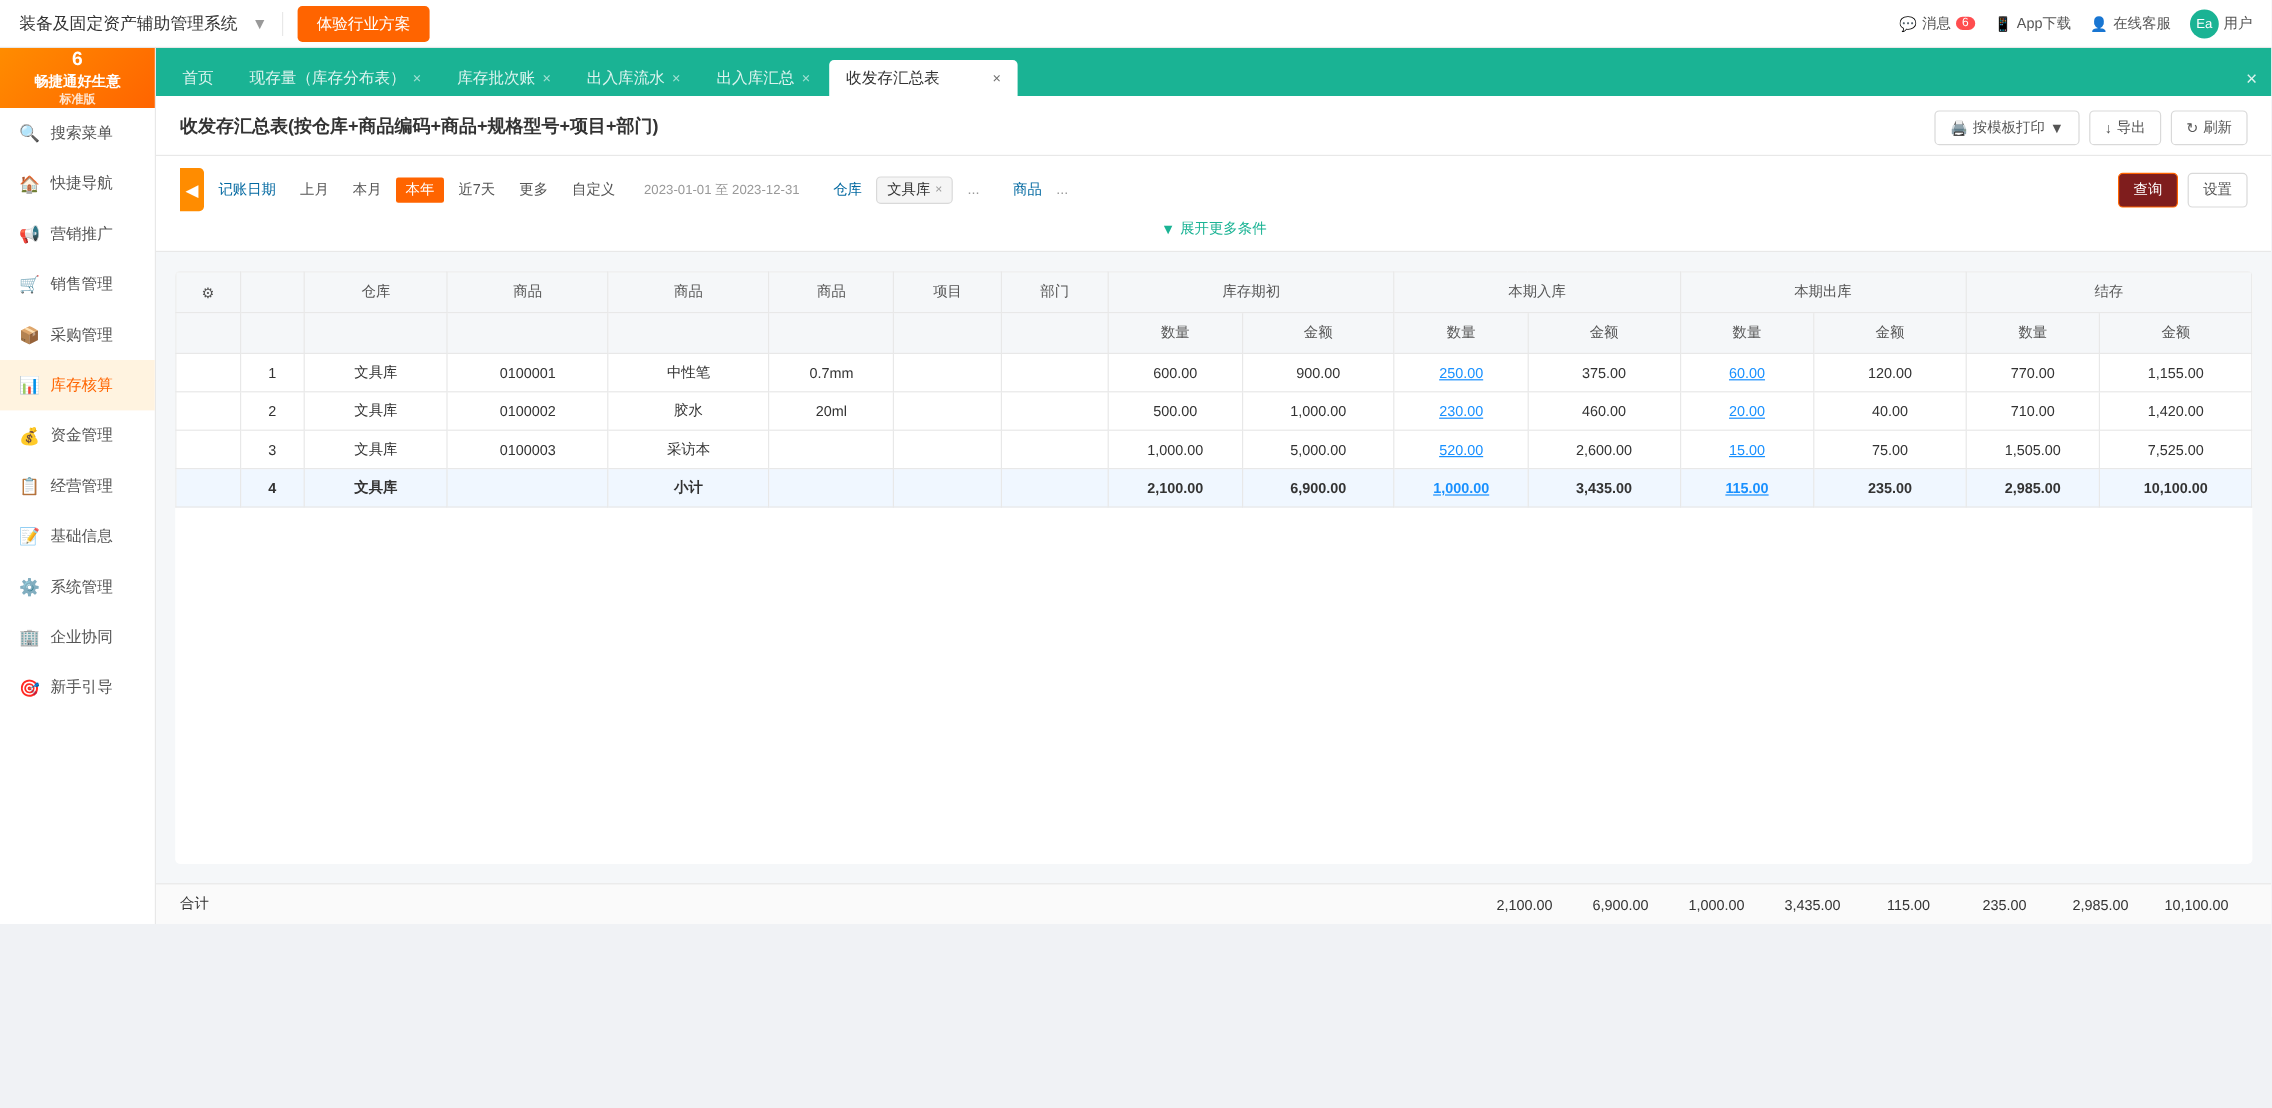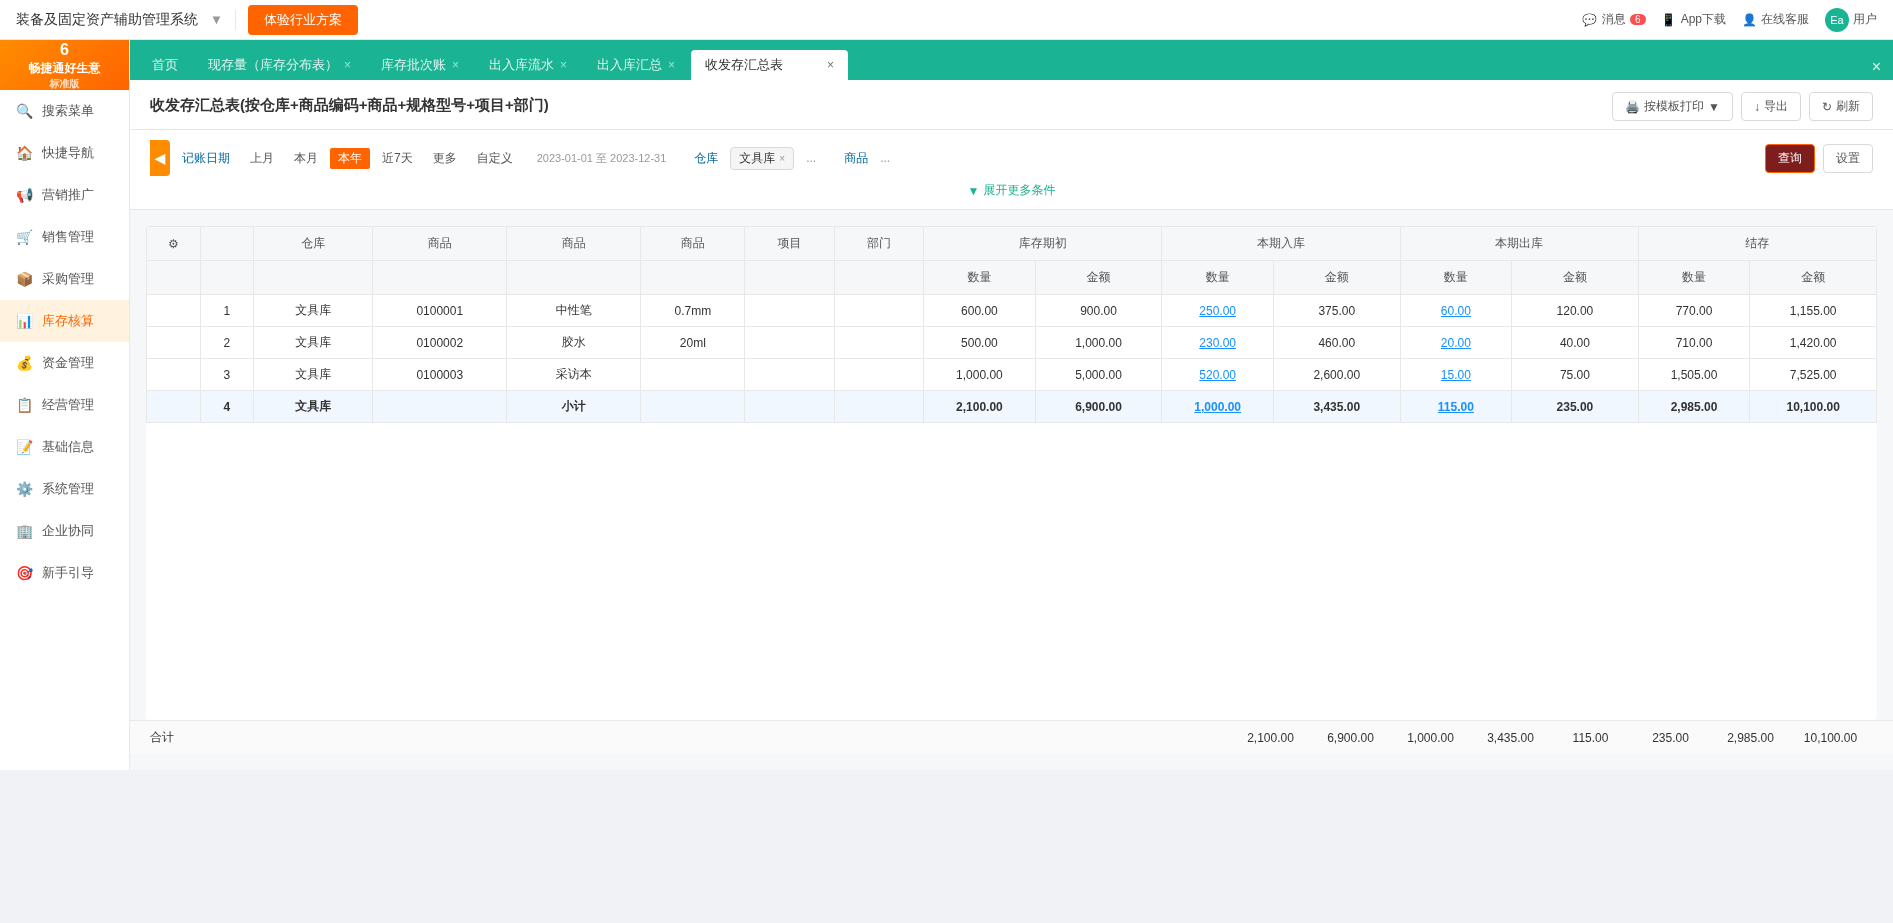"合计" .bottom-total { bottom: 16px -> 0 }
